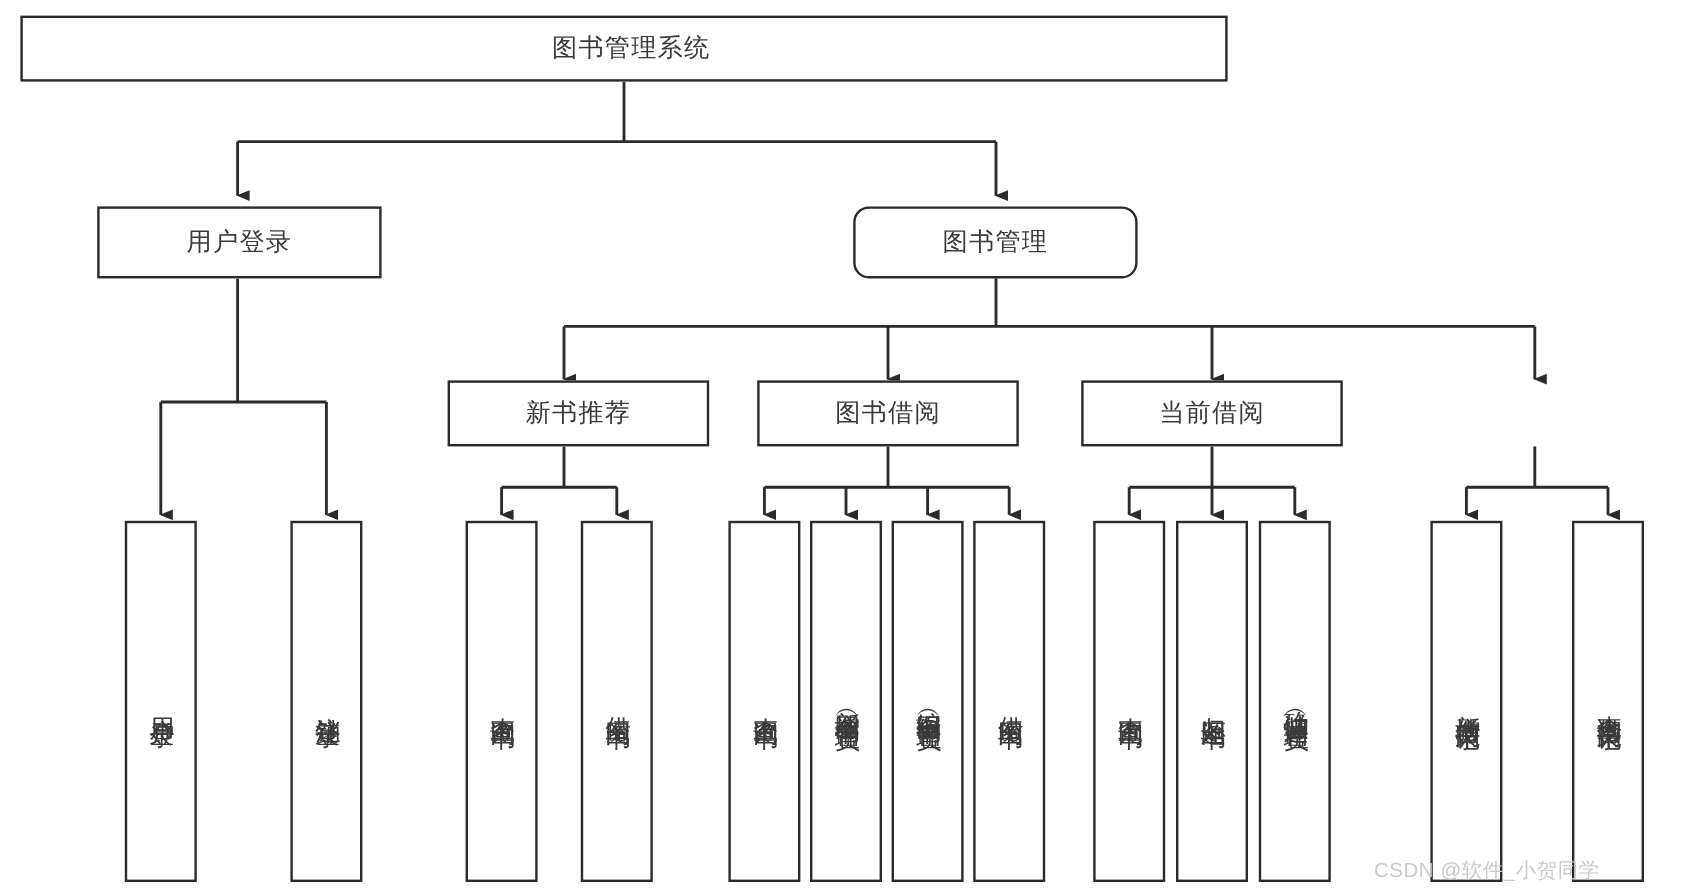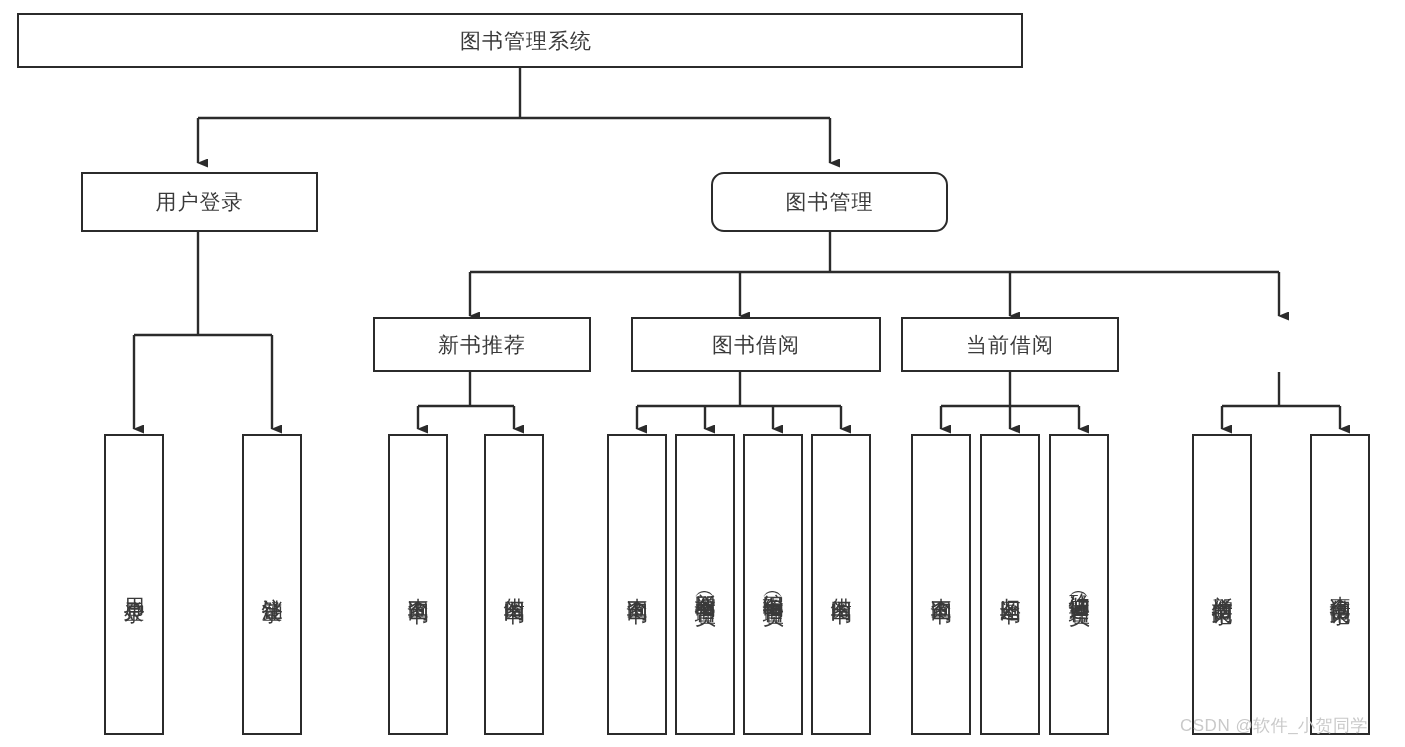"图书借阅" div.node { width: 250px -> 218px }
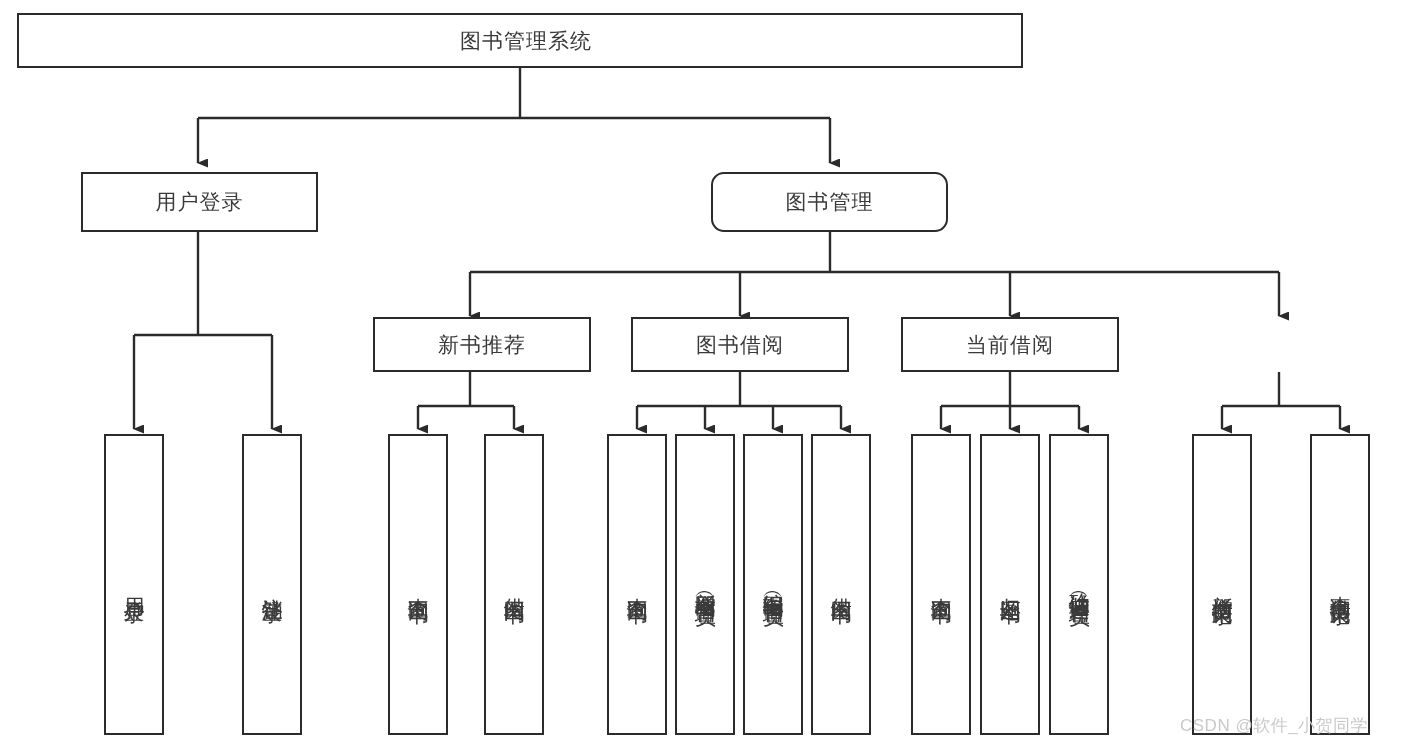"CSDN @软件_小贺同学" div.watermark { left: 1180px -> 1145px }
